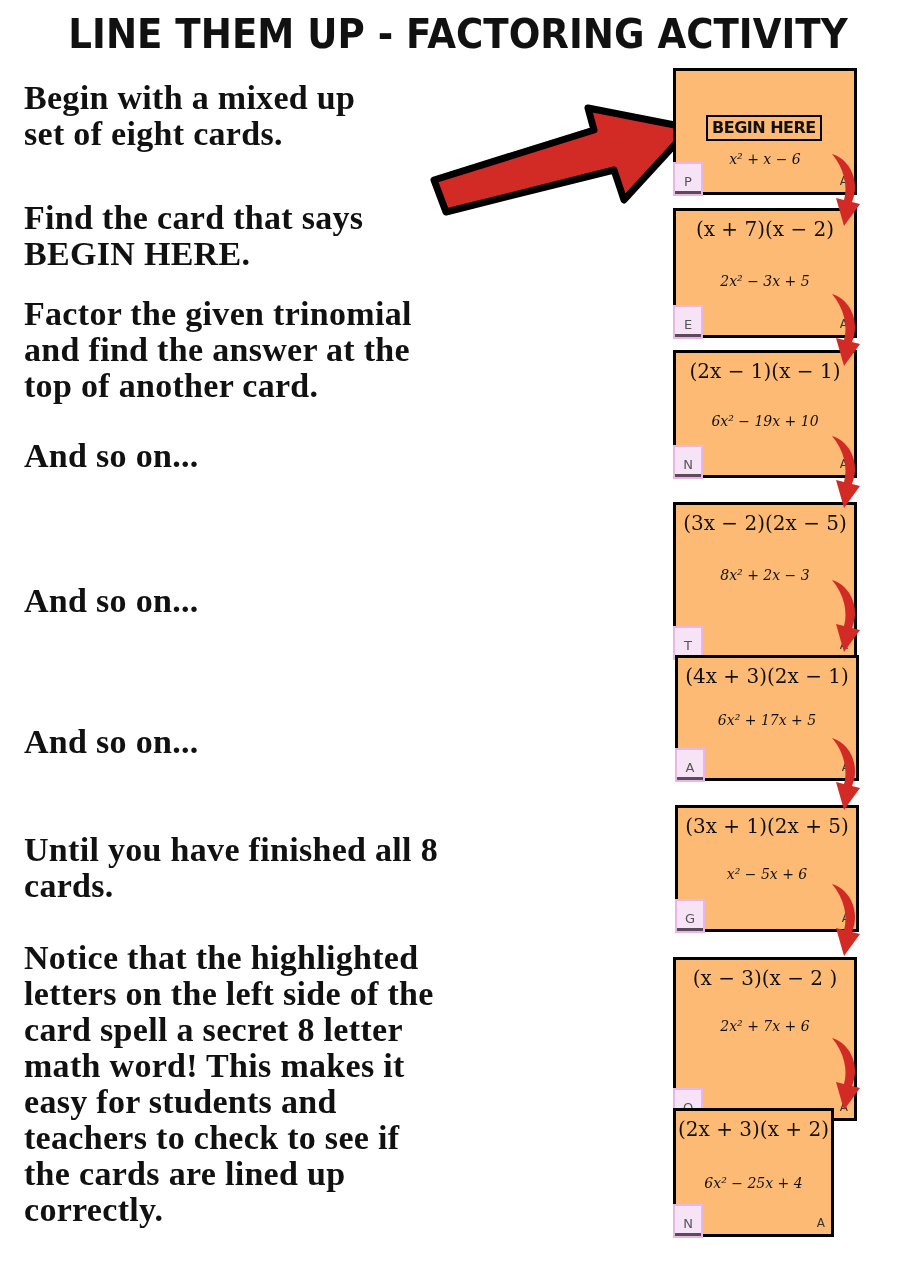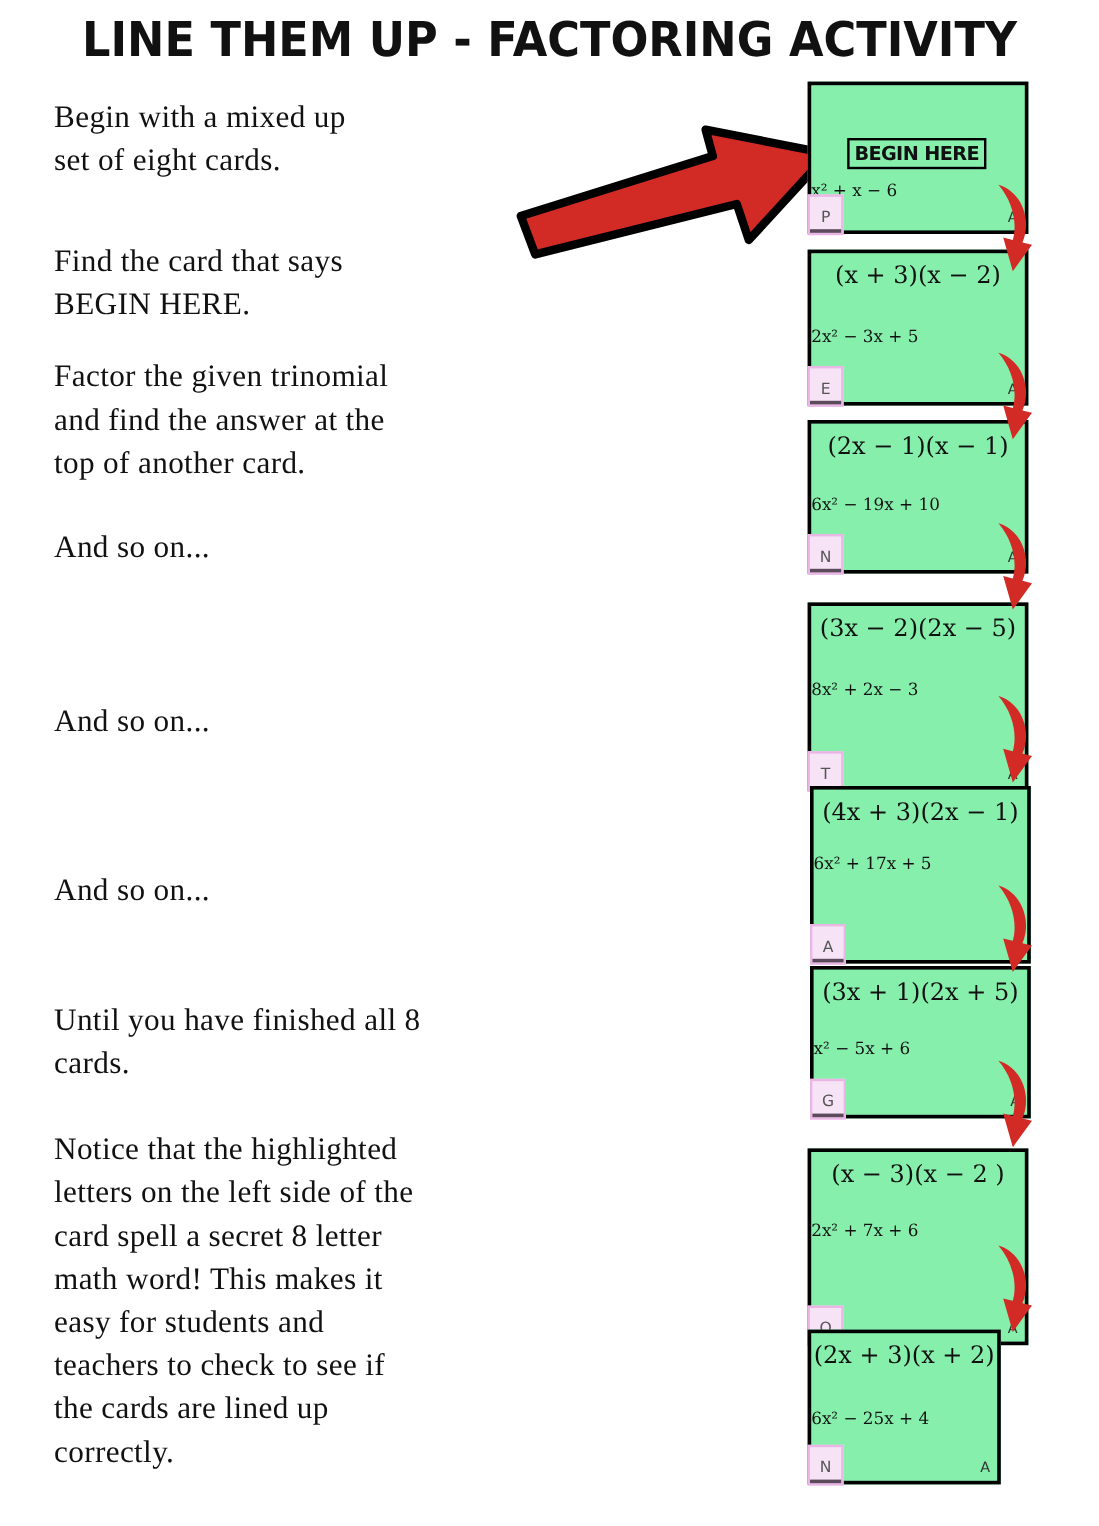"Begin with a mixed up" .para { font-size: 26px -> 34px; font-weight: none -> bold; left: 45px -> 24px }
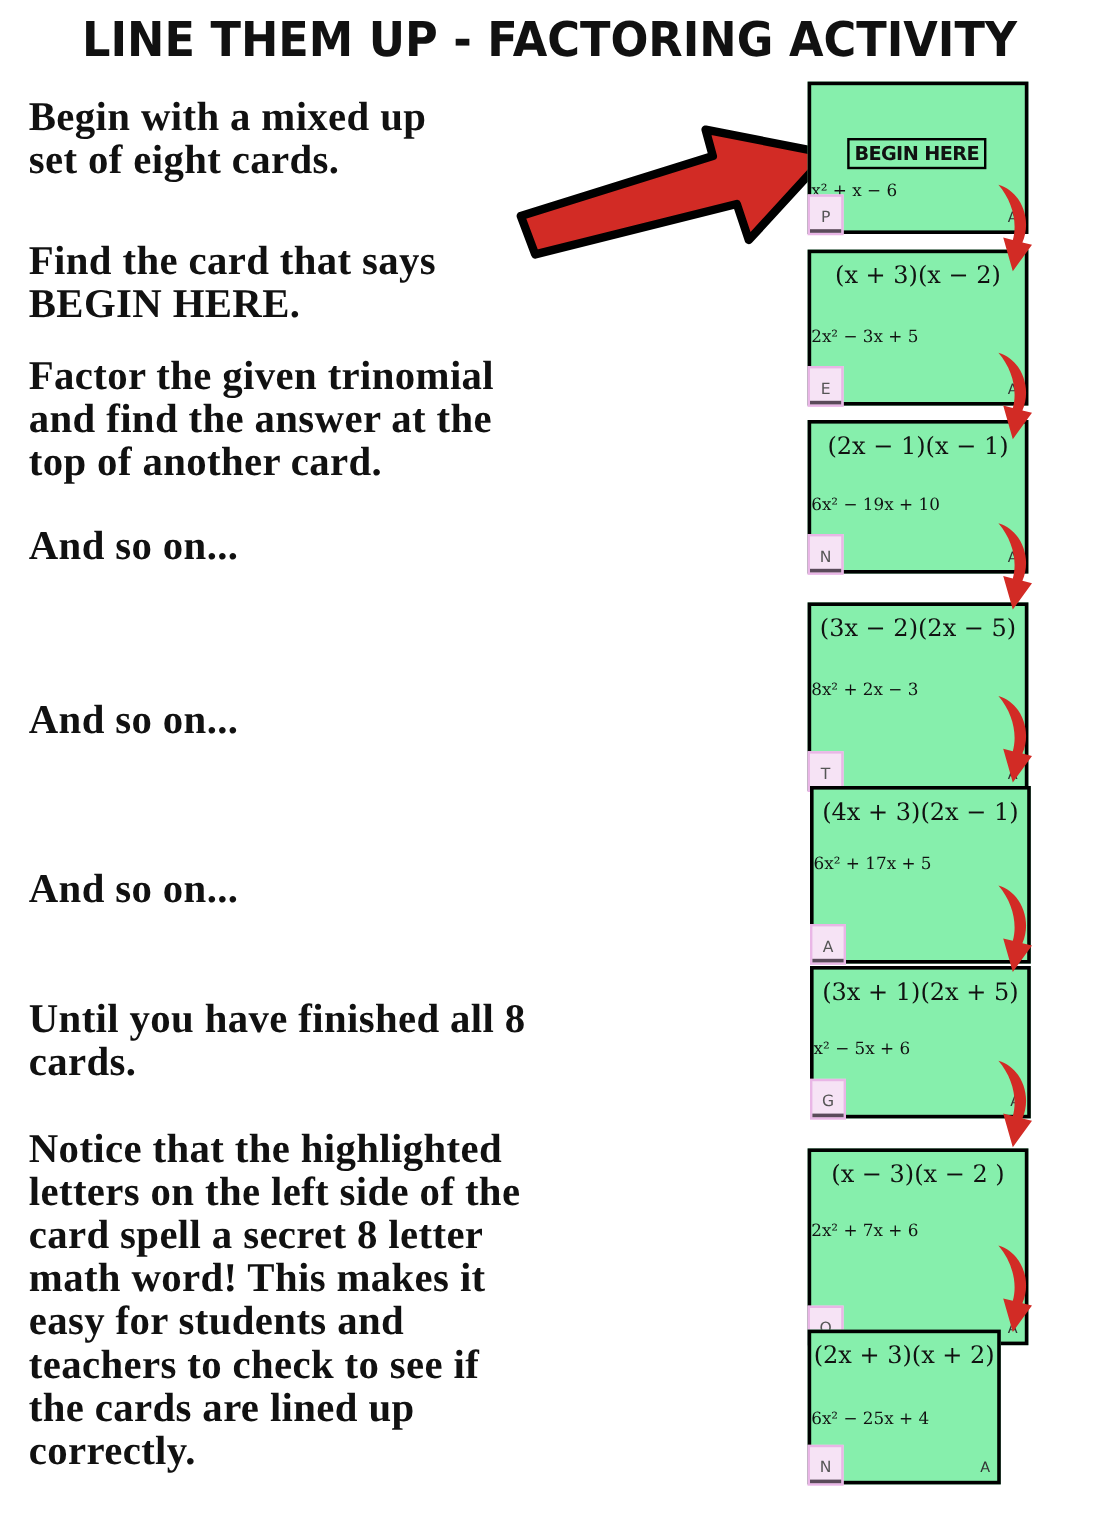"BEGIN HERE" .card { background: #86efac -> #fdba74 }
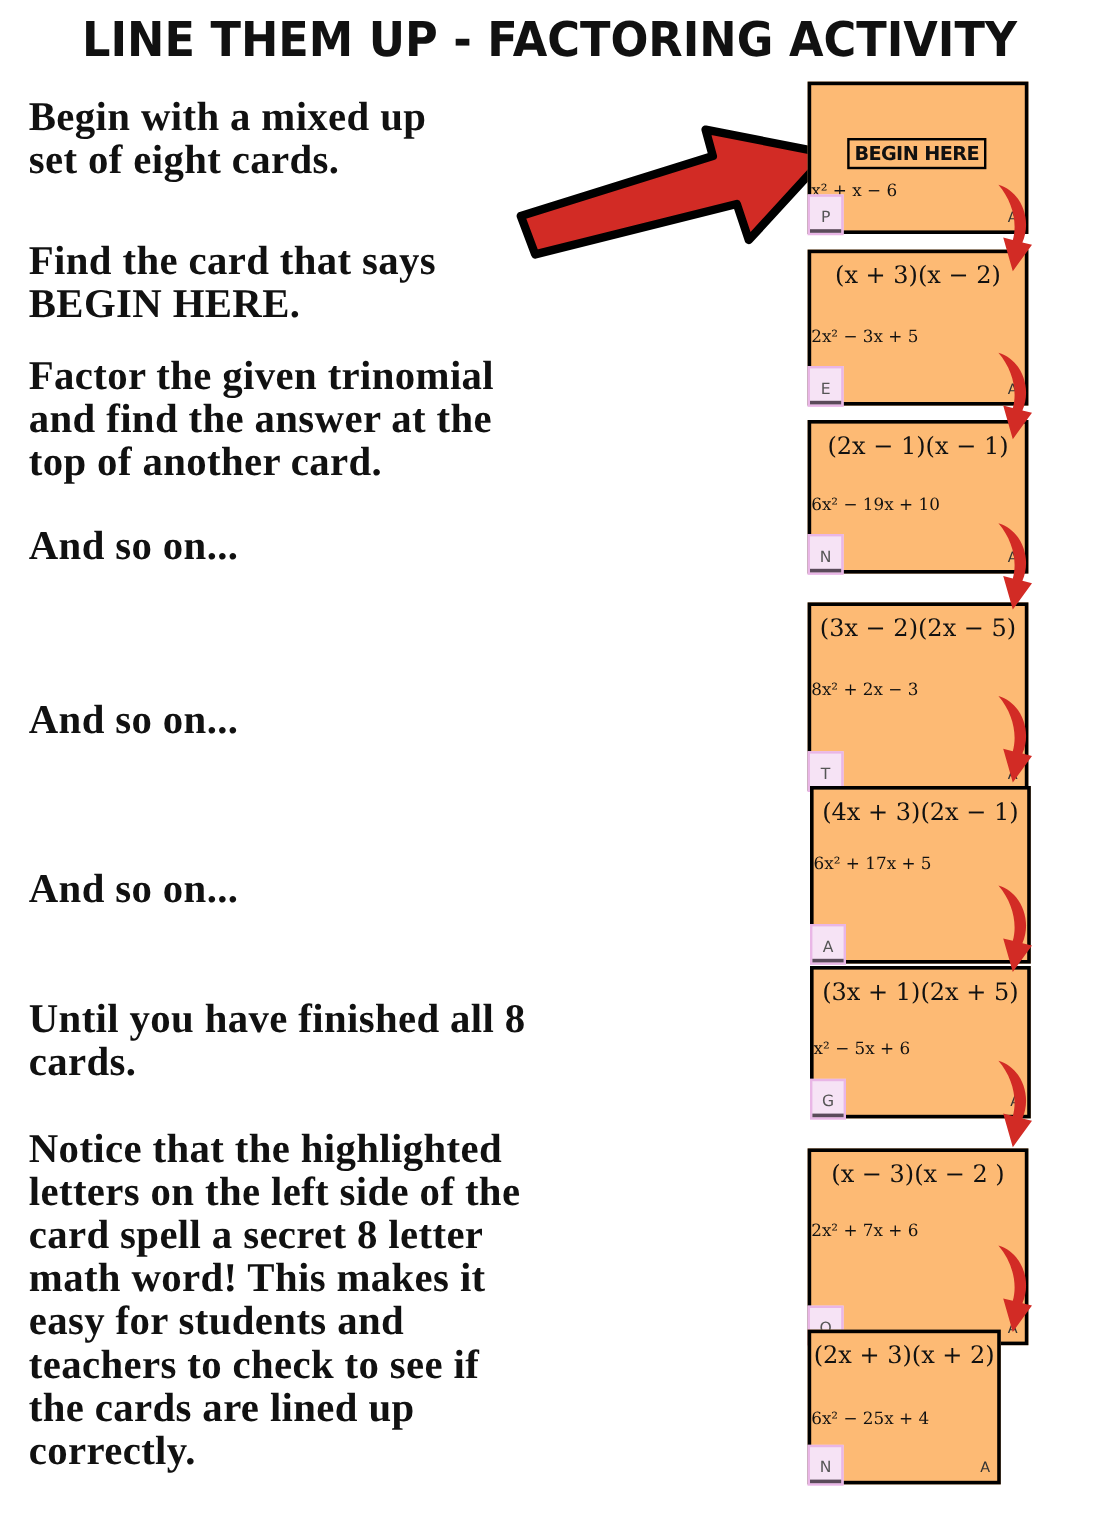"x² + x − 6" .card .prob { font-style: none -> italic; text-align: left -> center }
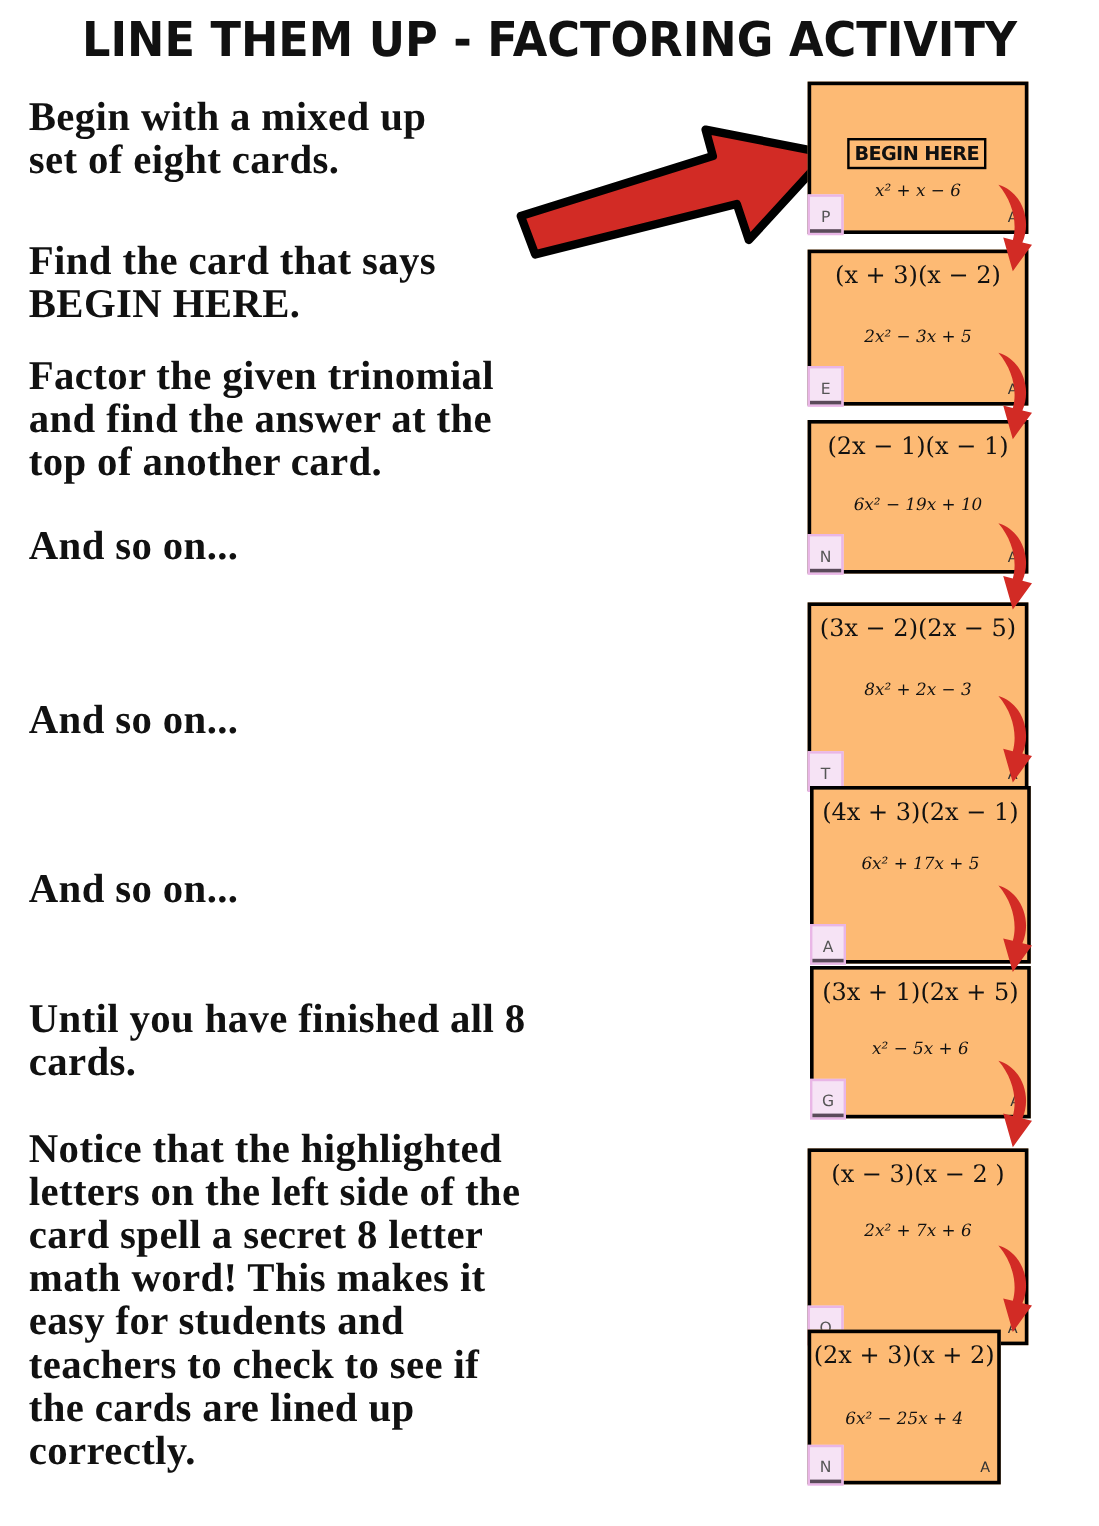"(x + 3)(x − 2)" div.top { text: 3 -> 7 }
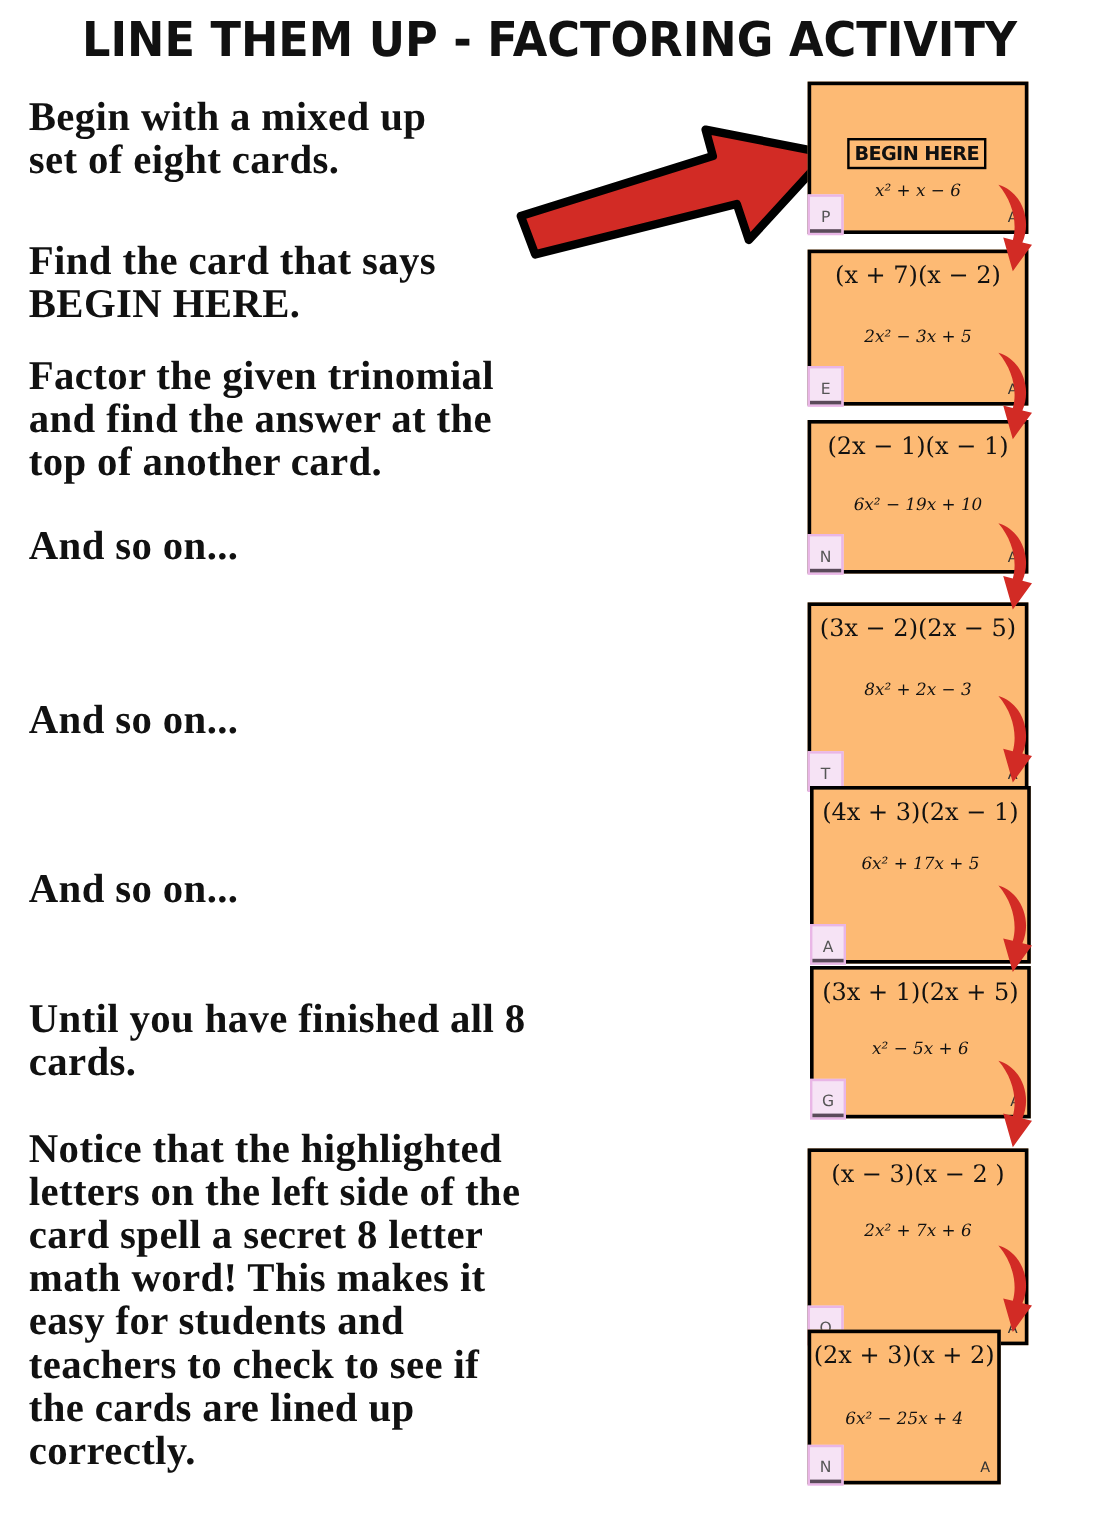"(4x + 3)(2x − 1)" div.card { height: 148px -> 126px }
